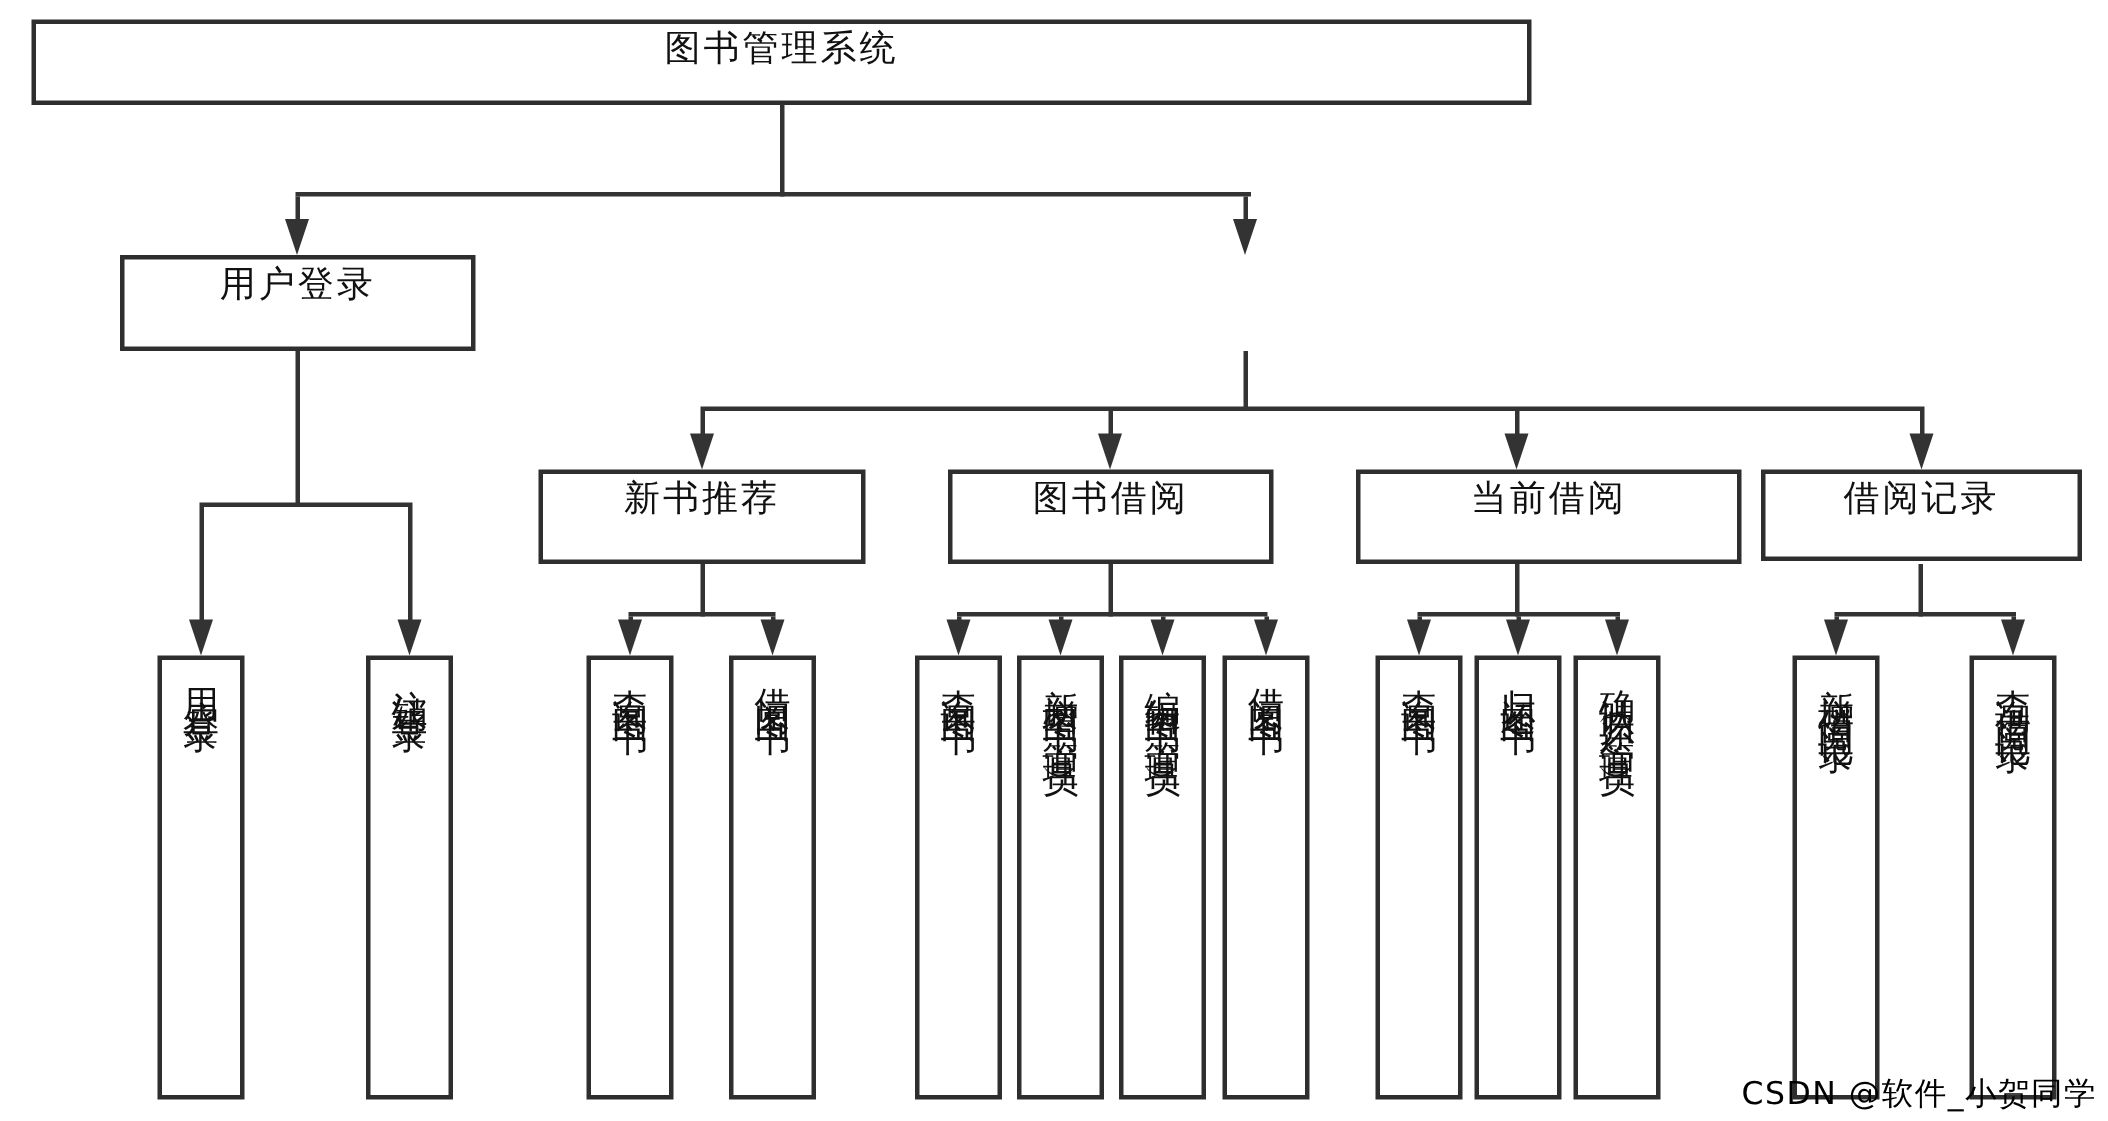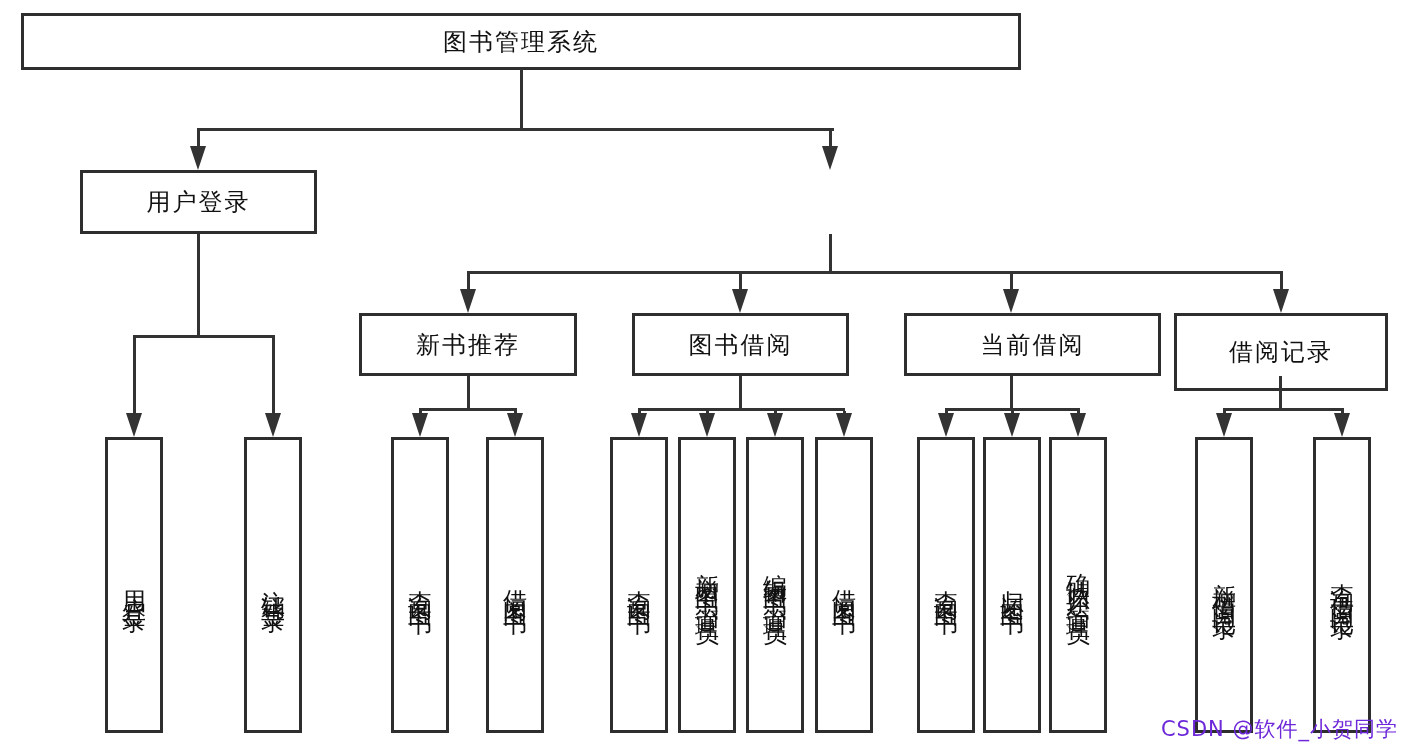"图书管理系统" .box { align-items: center -> flex-start }
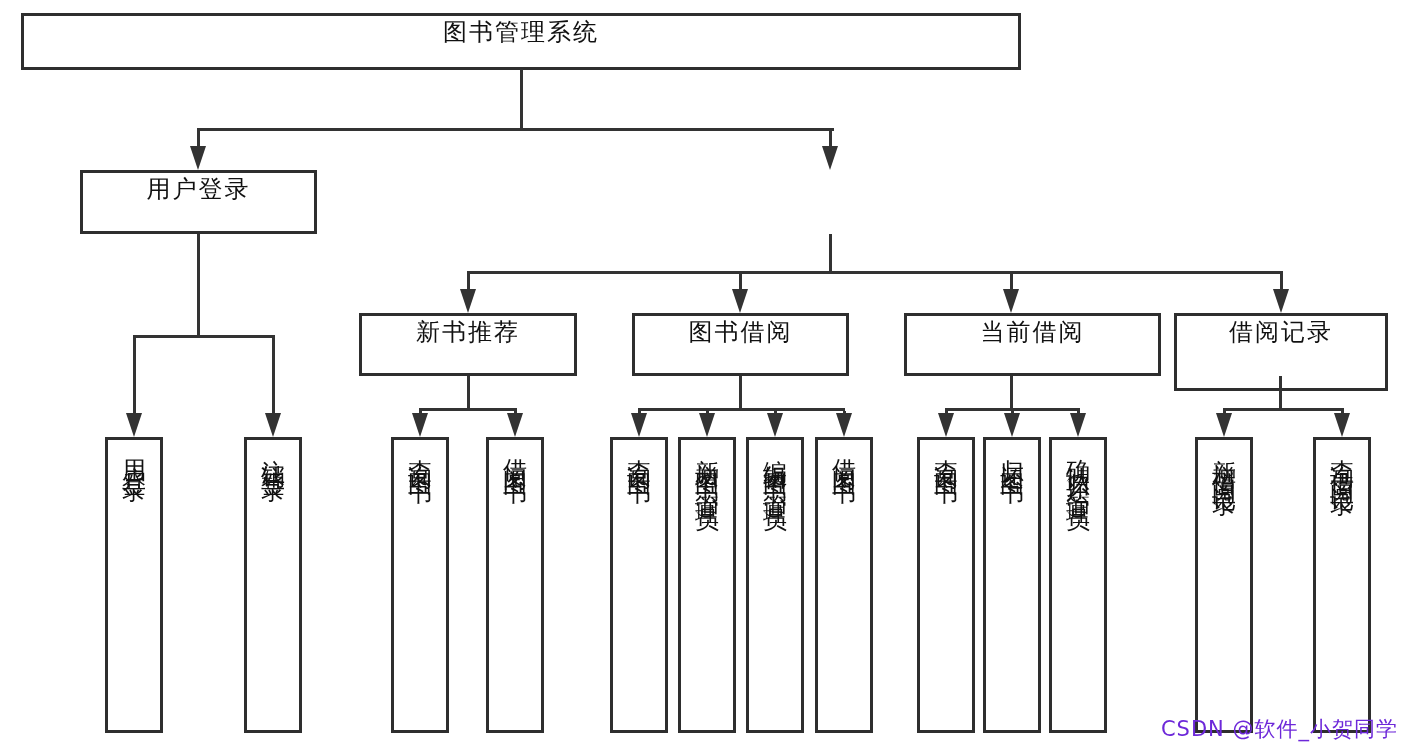"借阅记录" div.box { height: 78px -> 61px }
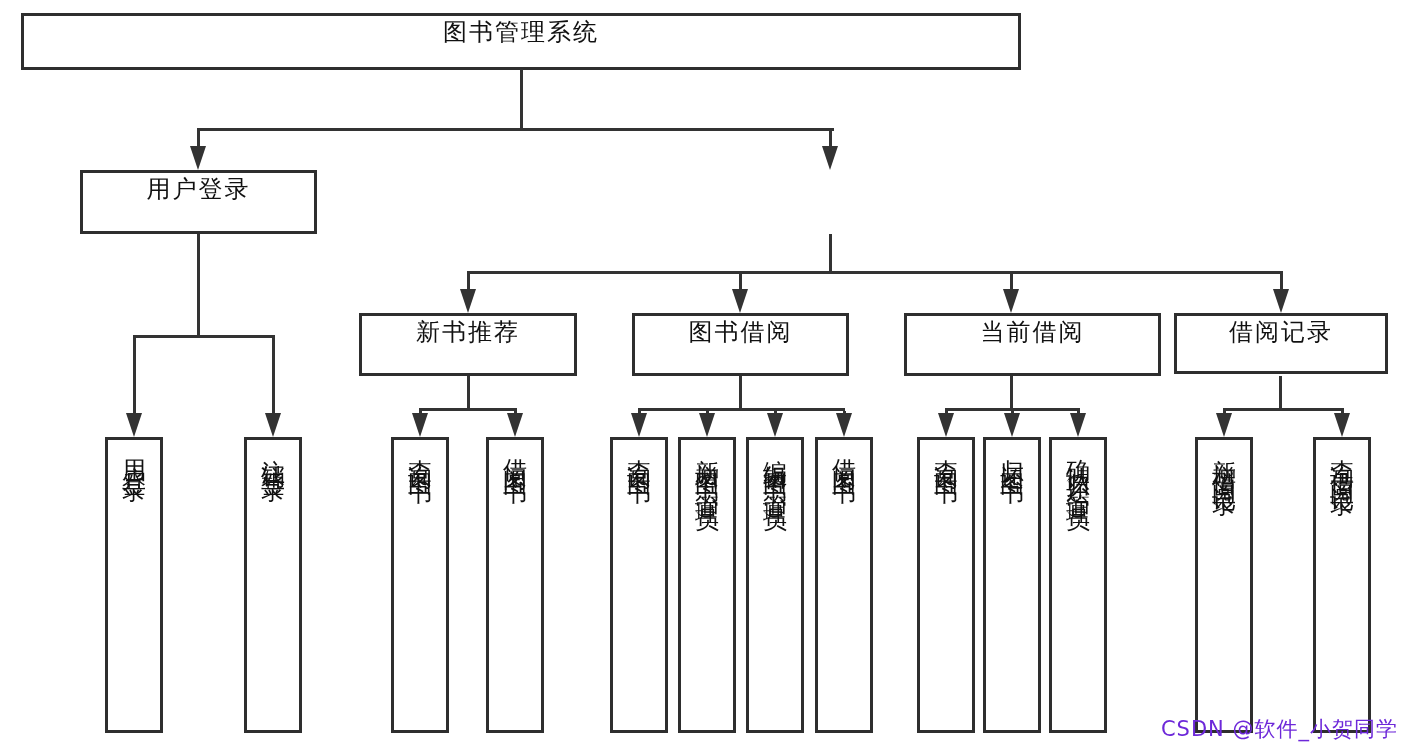"CSDN @软件_小贺同学" .watermark { color: #6d28d9 -> #000000 }
